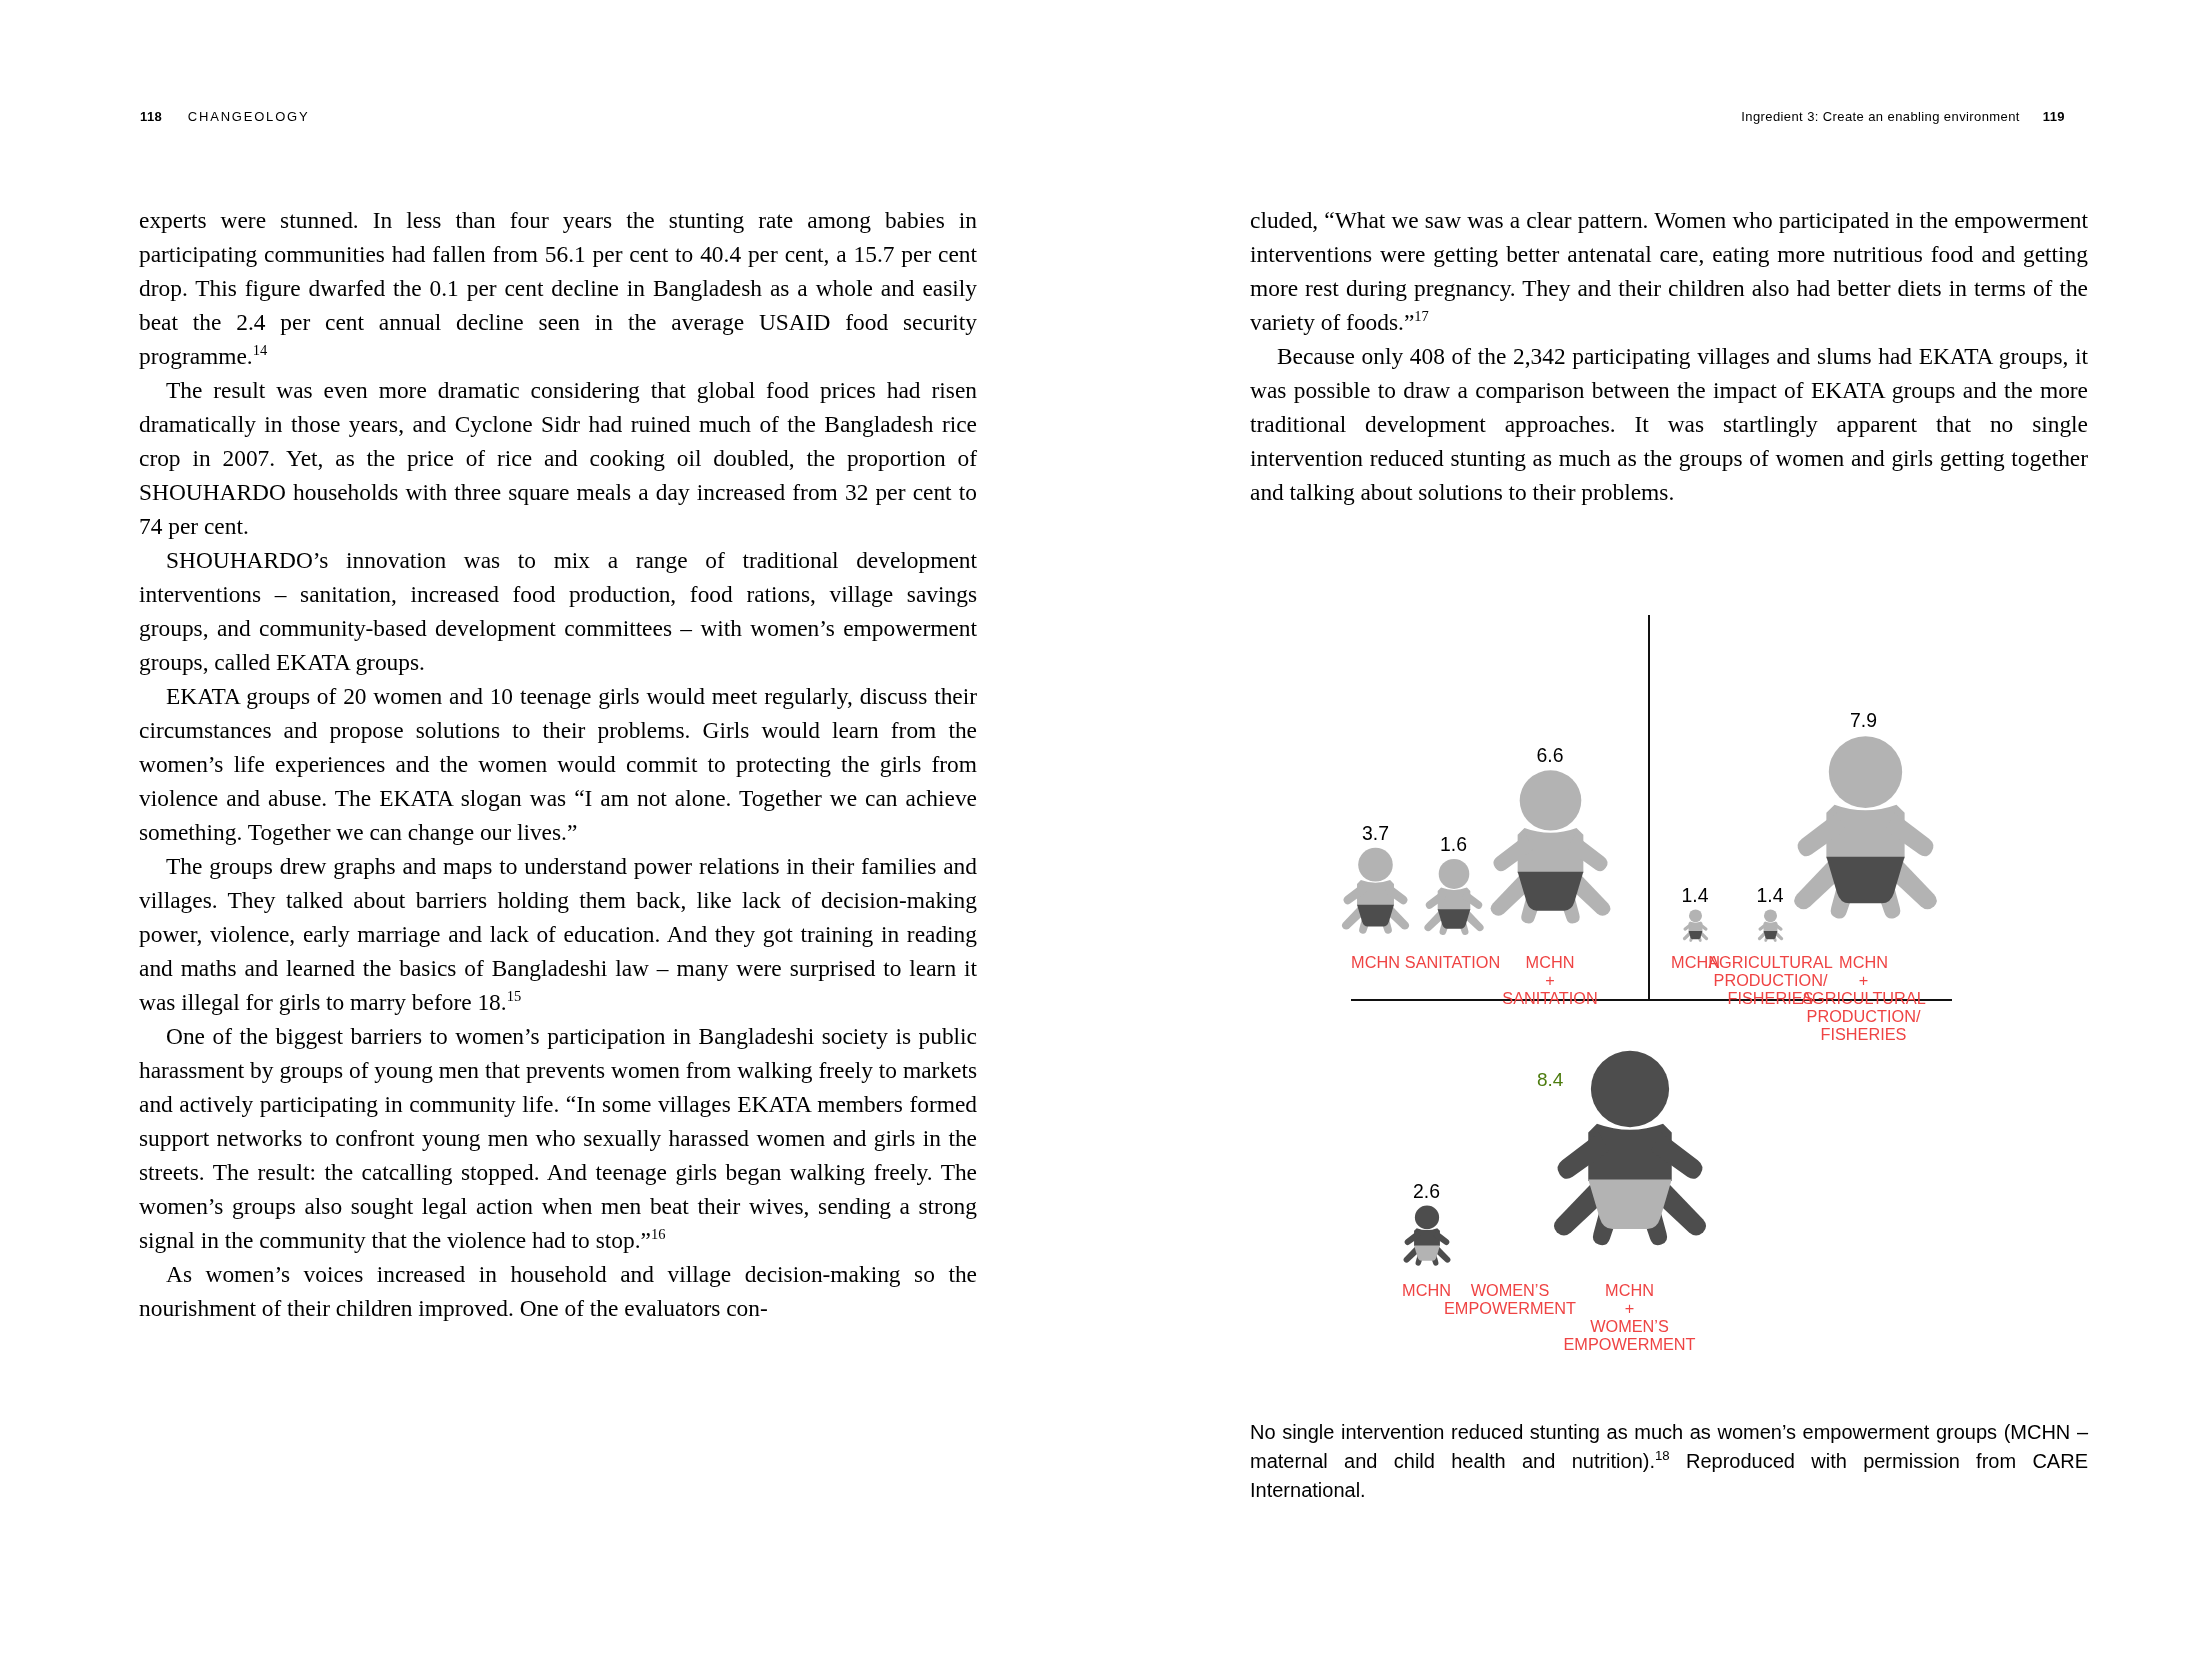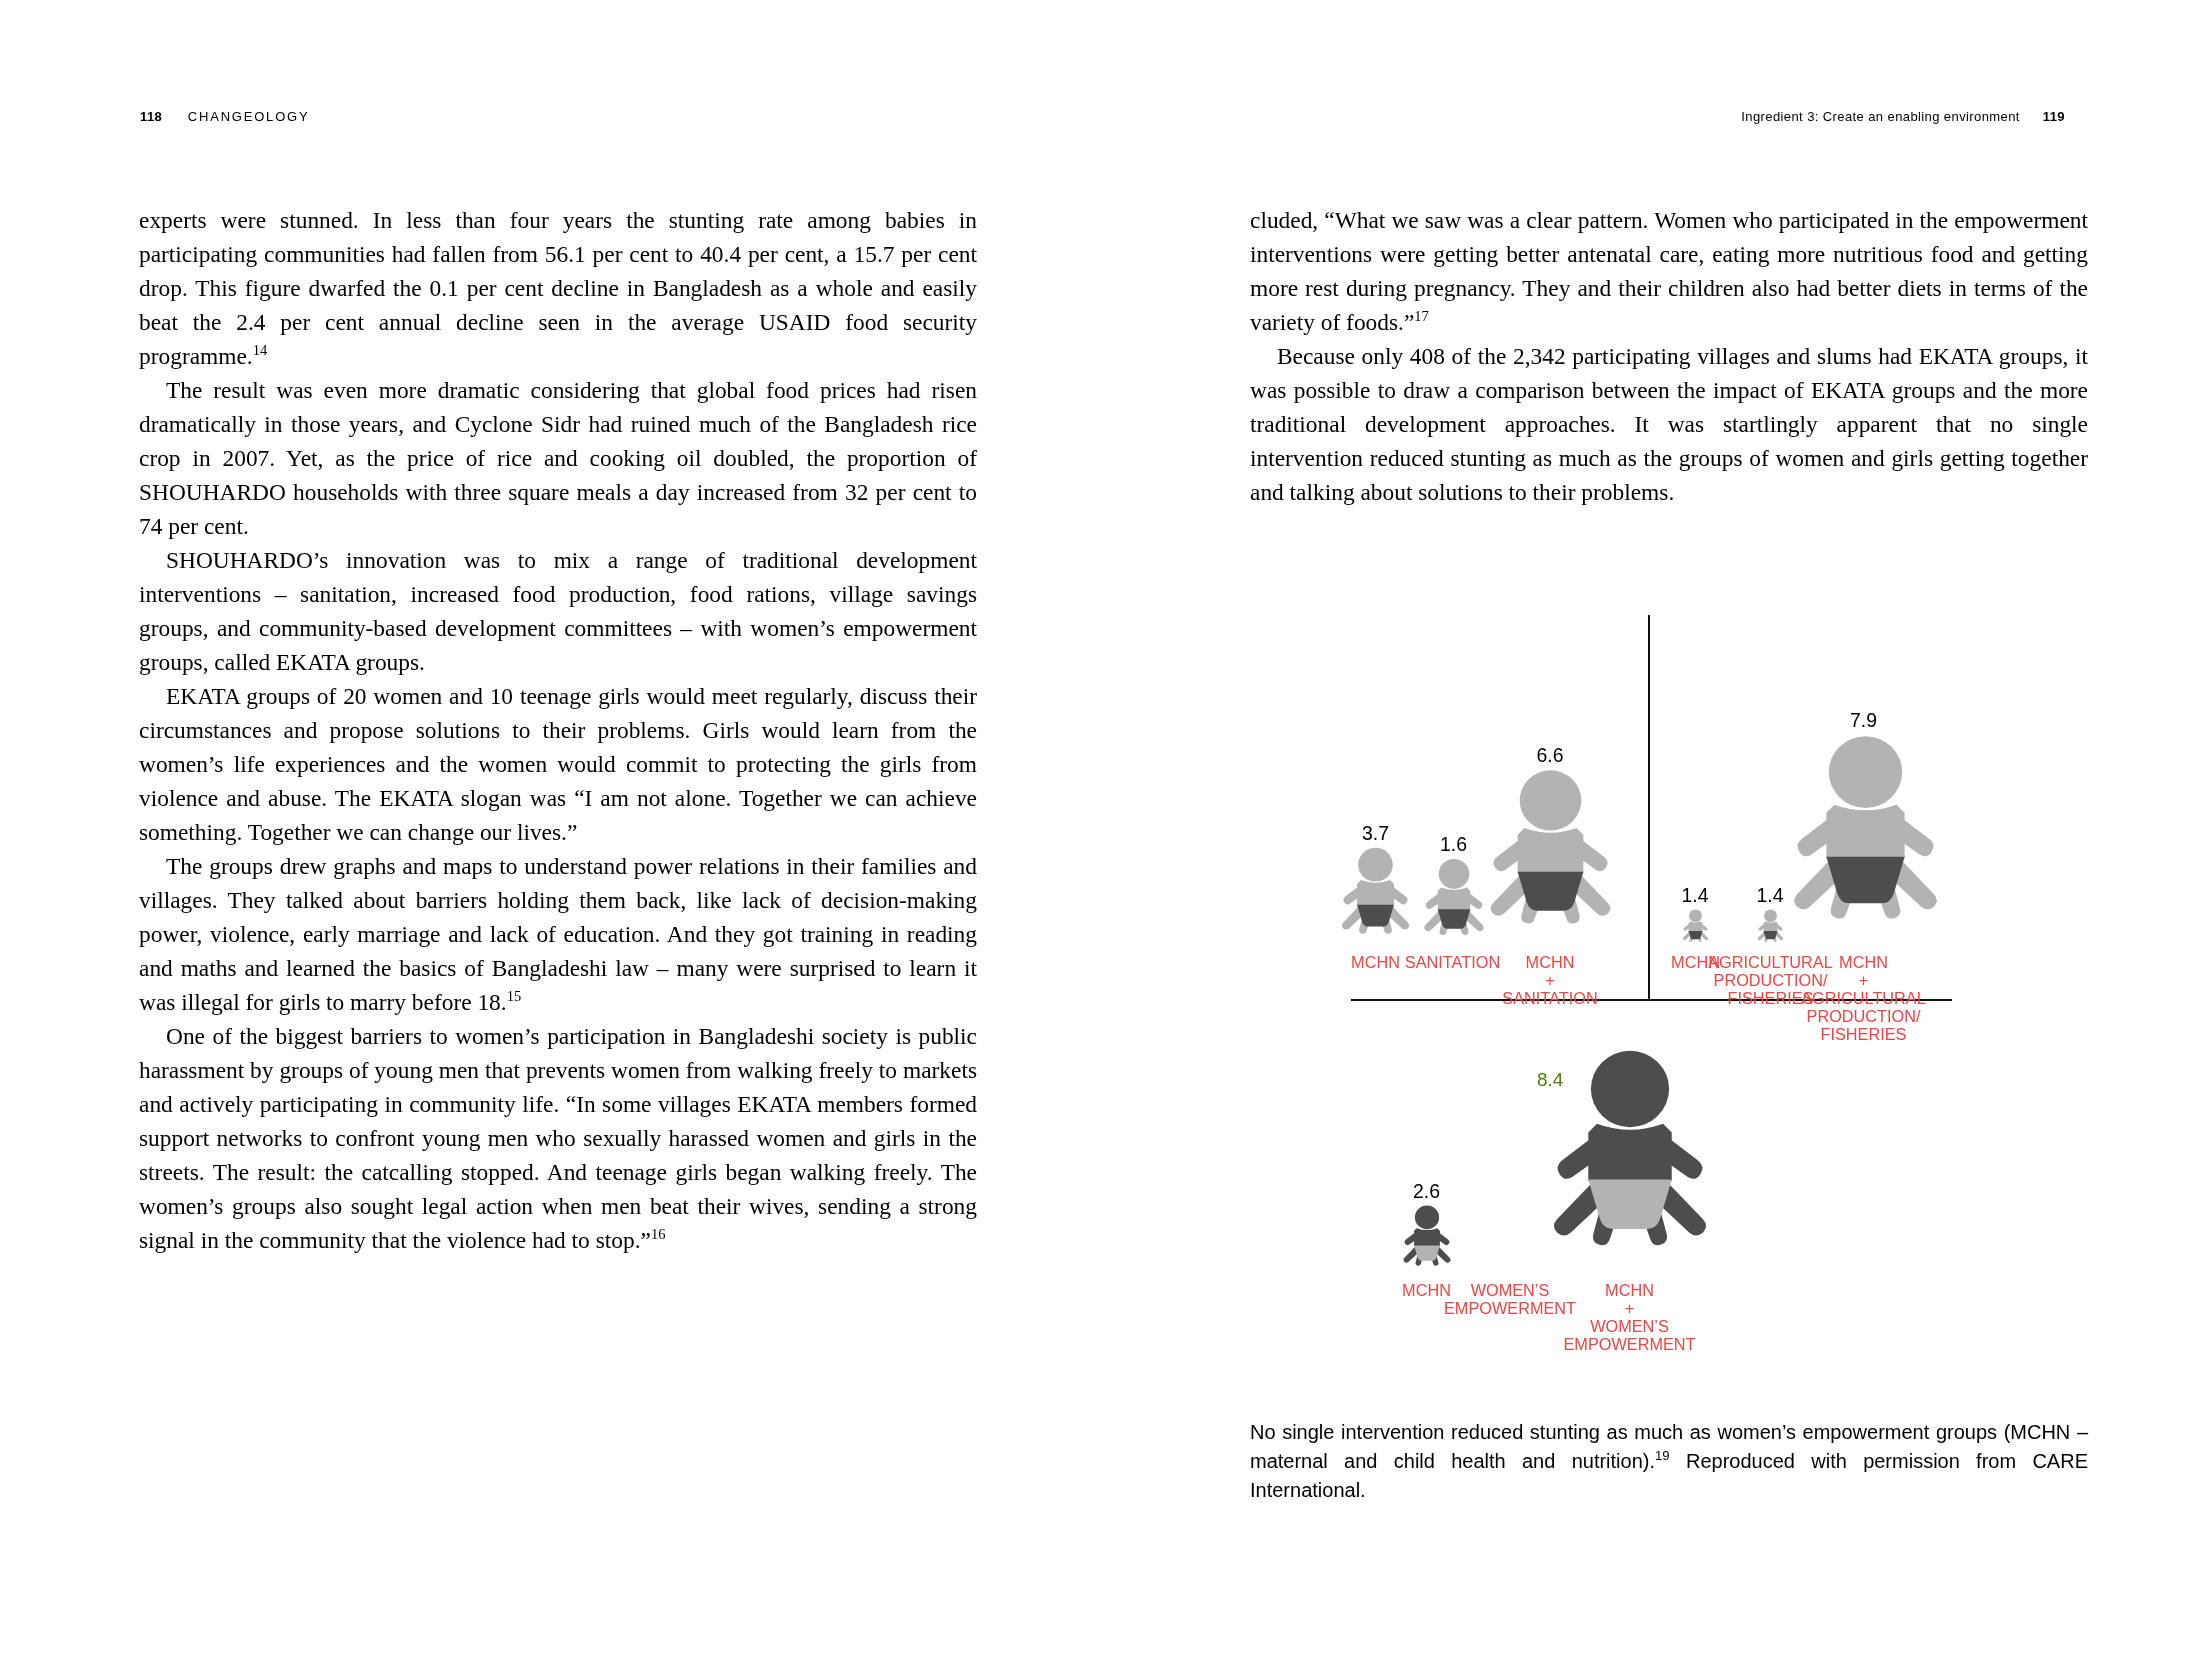"As women’s voices increased in" p.ind { html: none -> <p><span>As women’s voices increased in household and village decision-making so the nourishment of their children improved. One of the evaluators con-</span></p> }
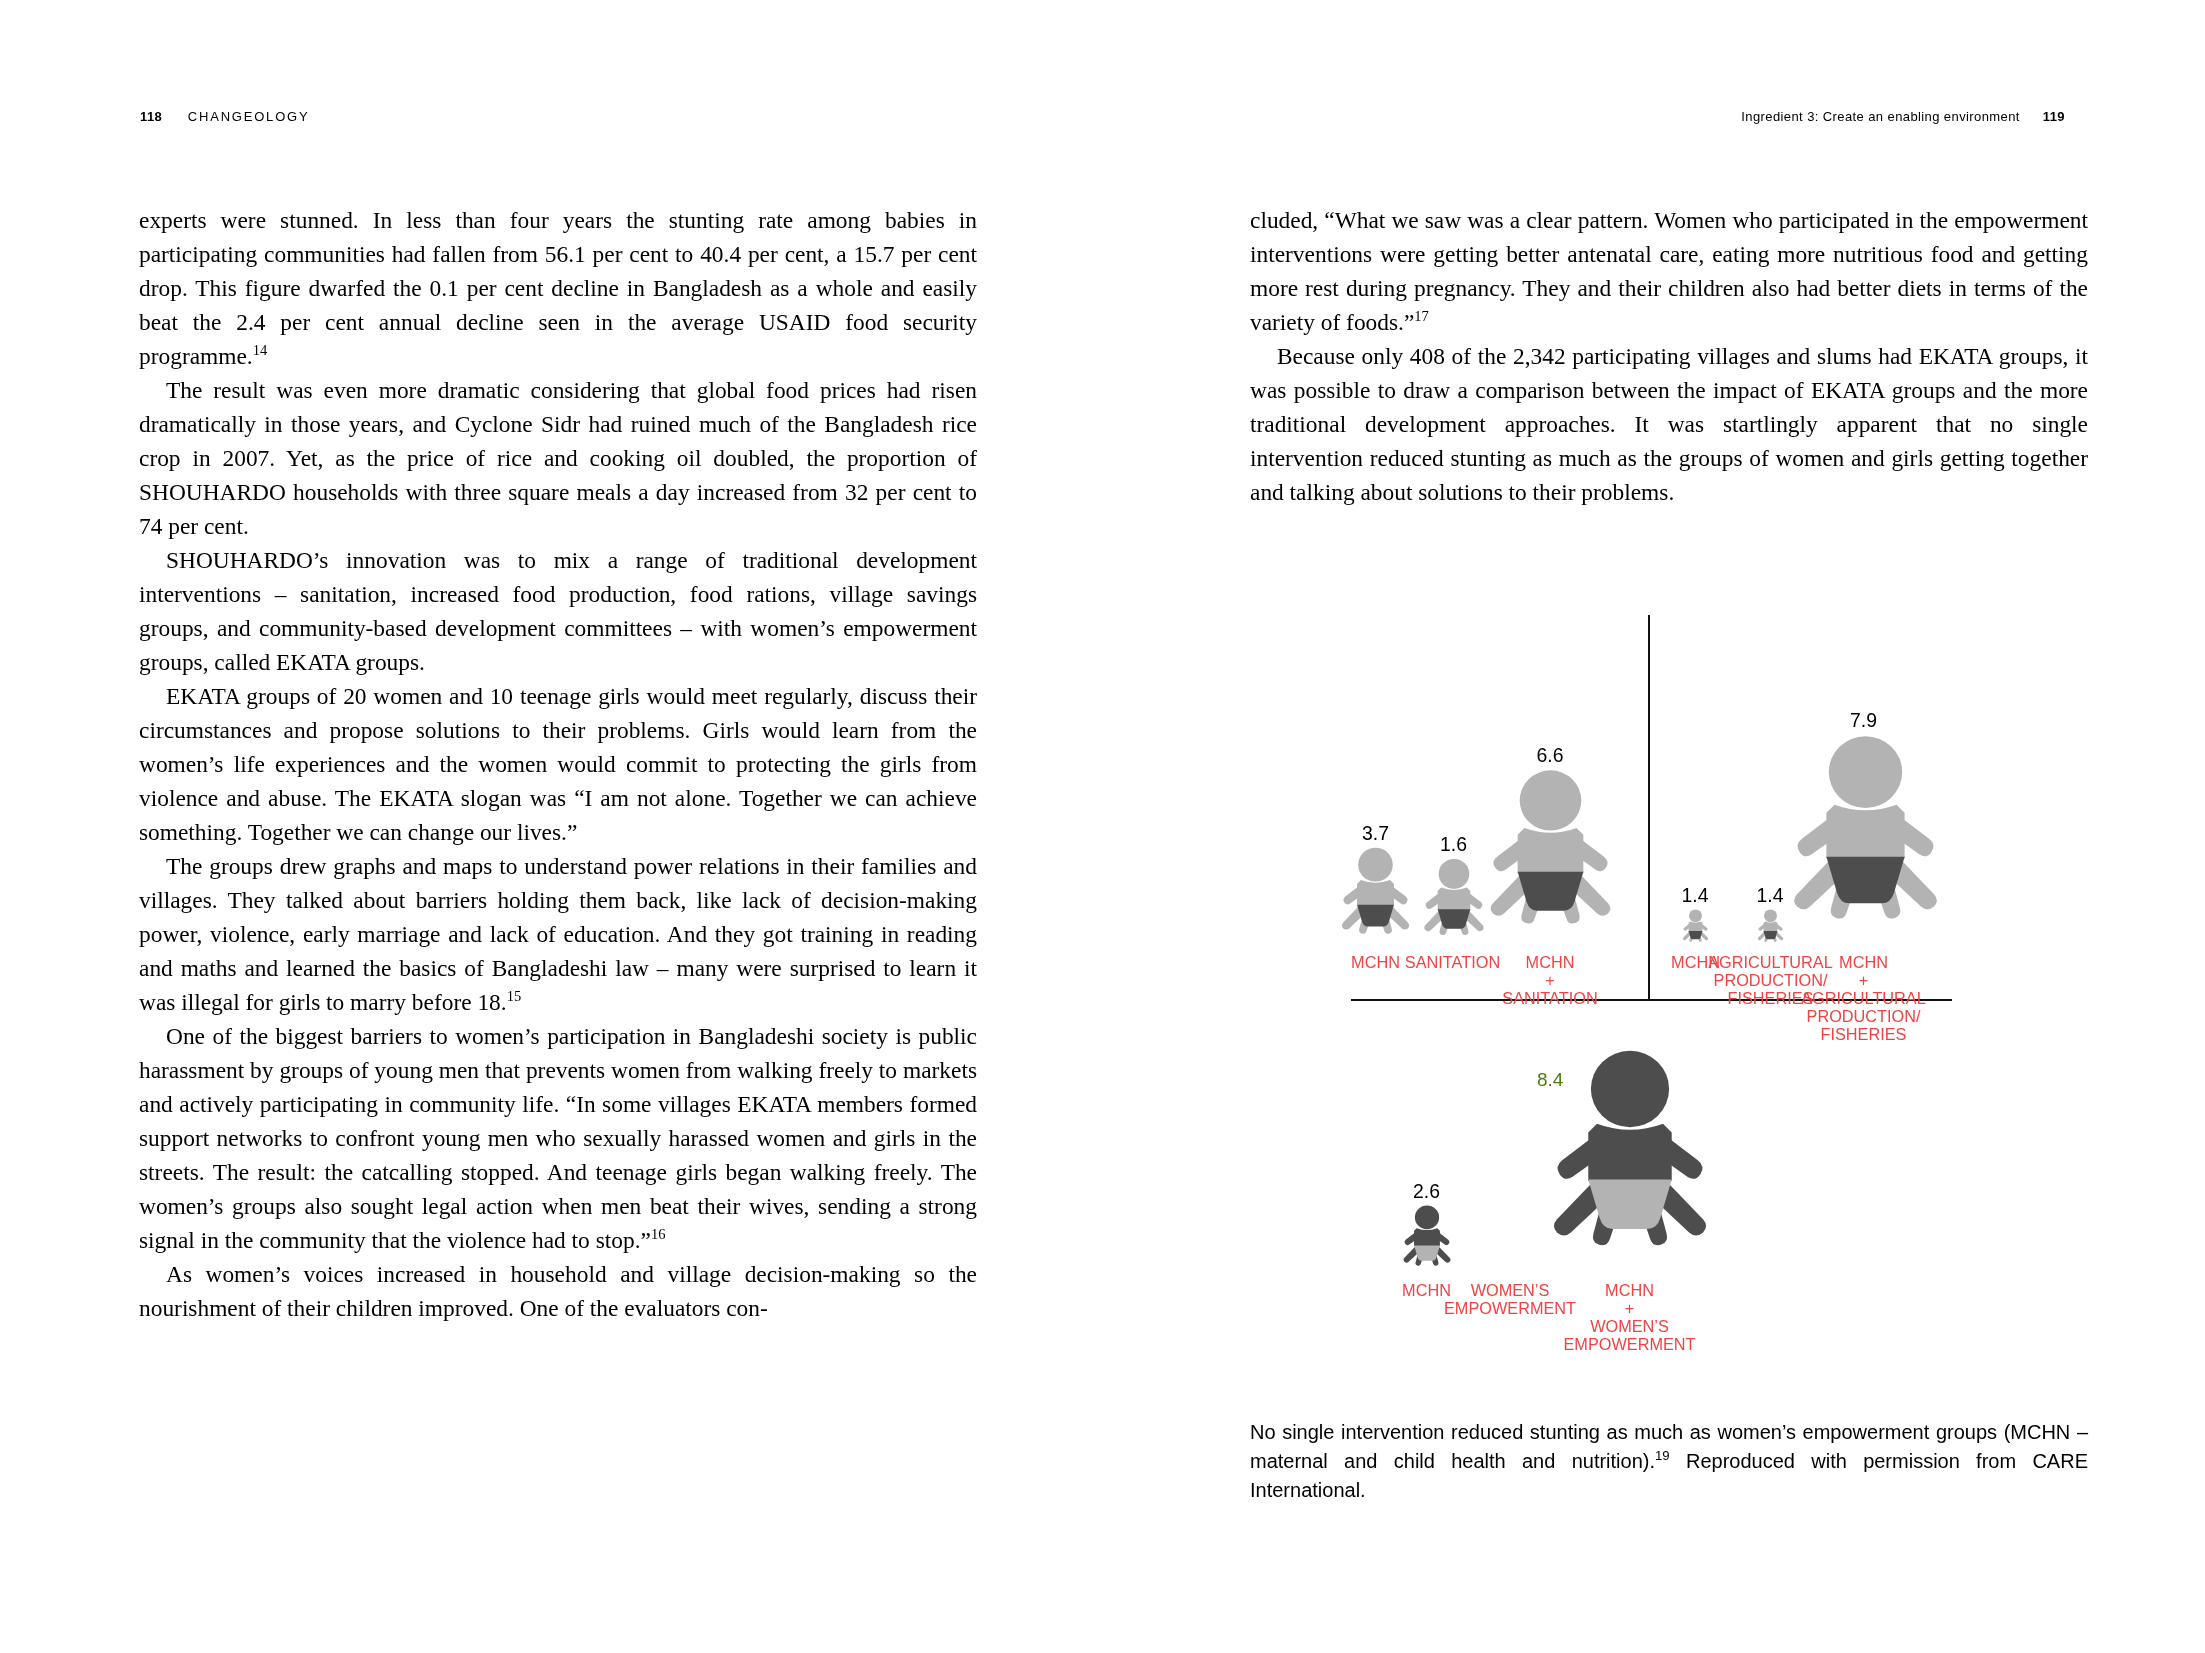"19" sup { text: 19 -> 18 }
